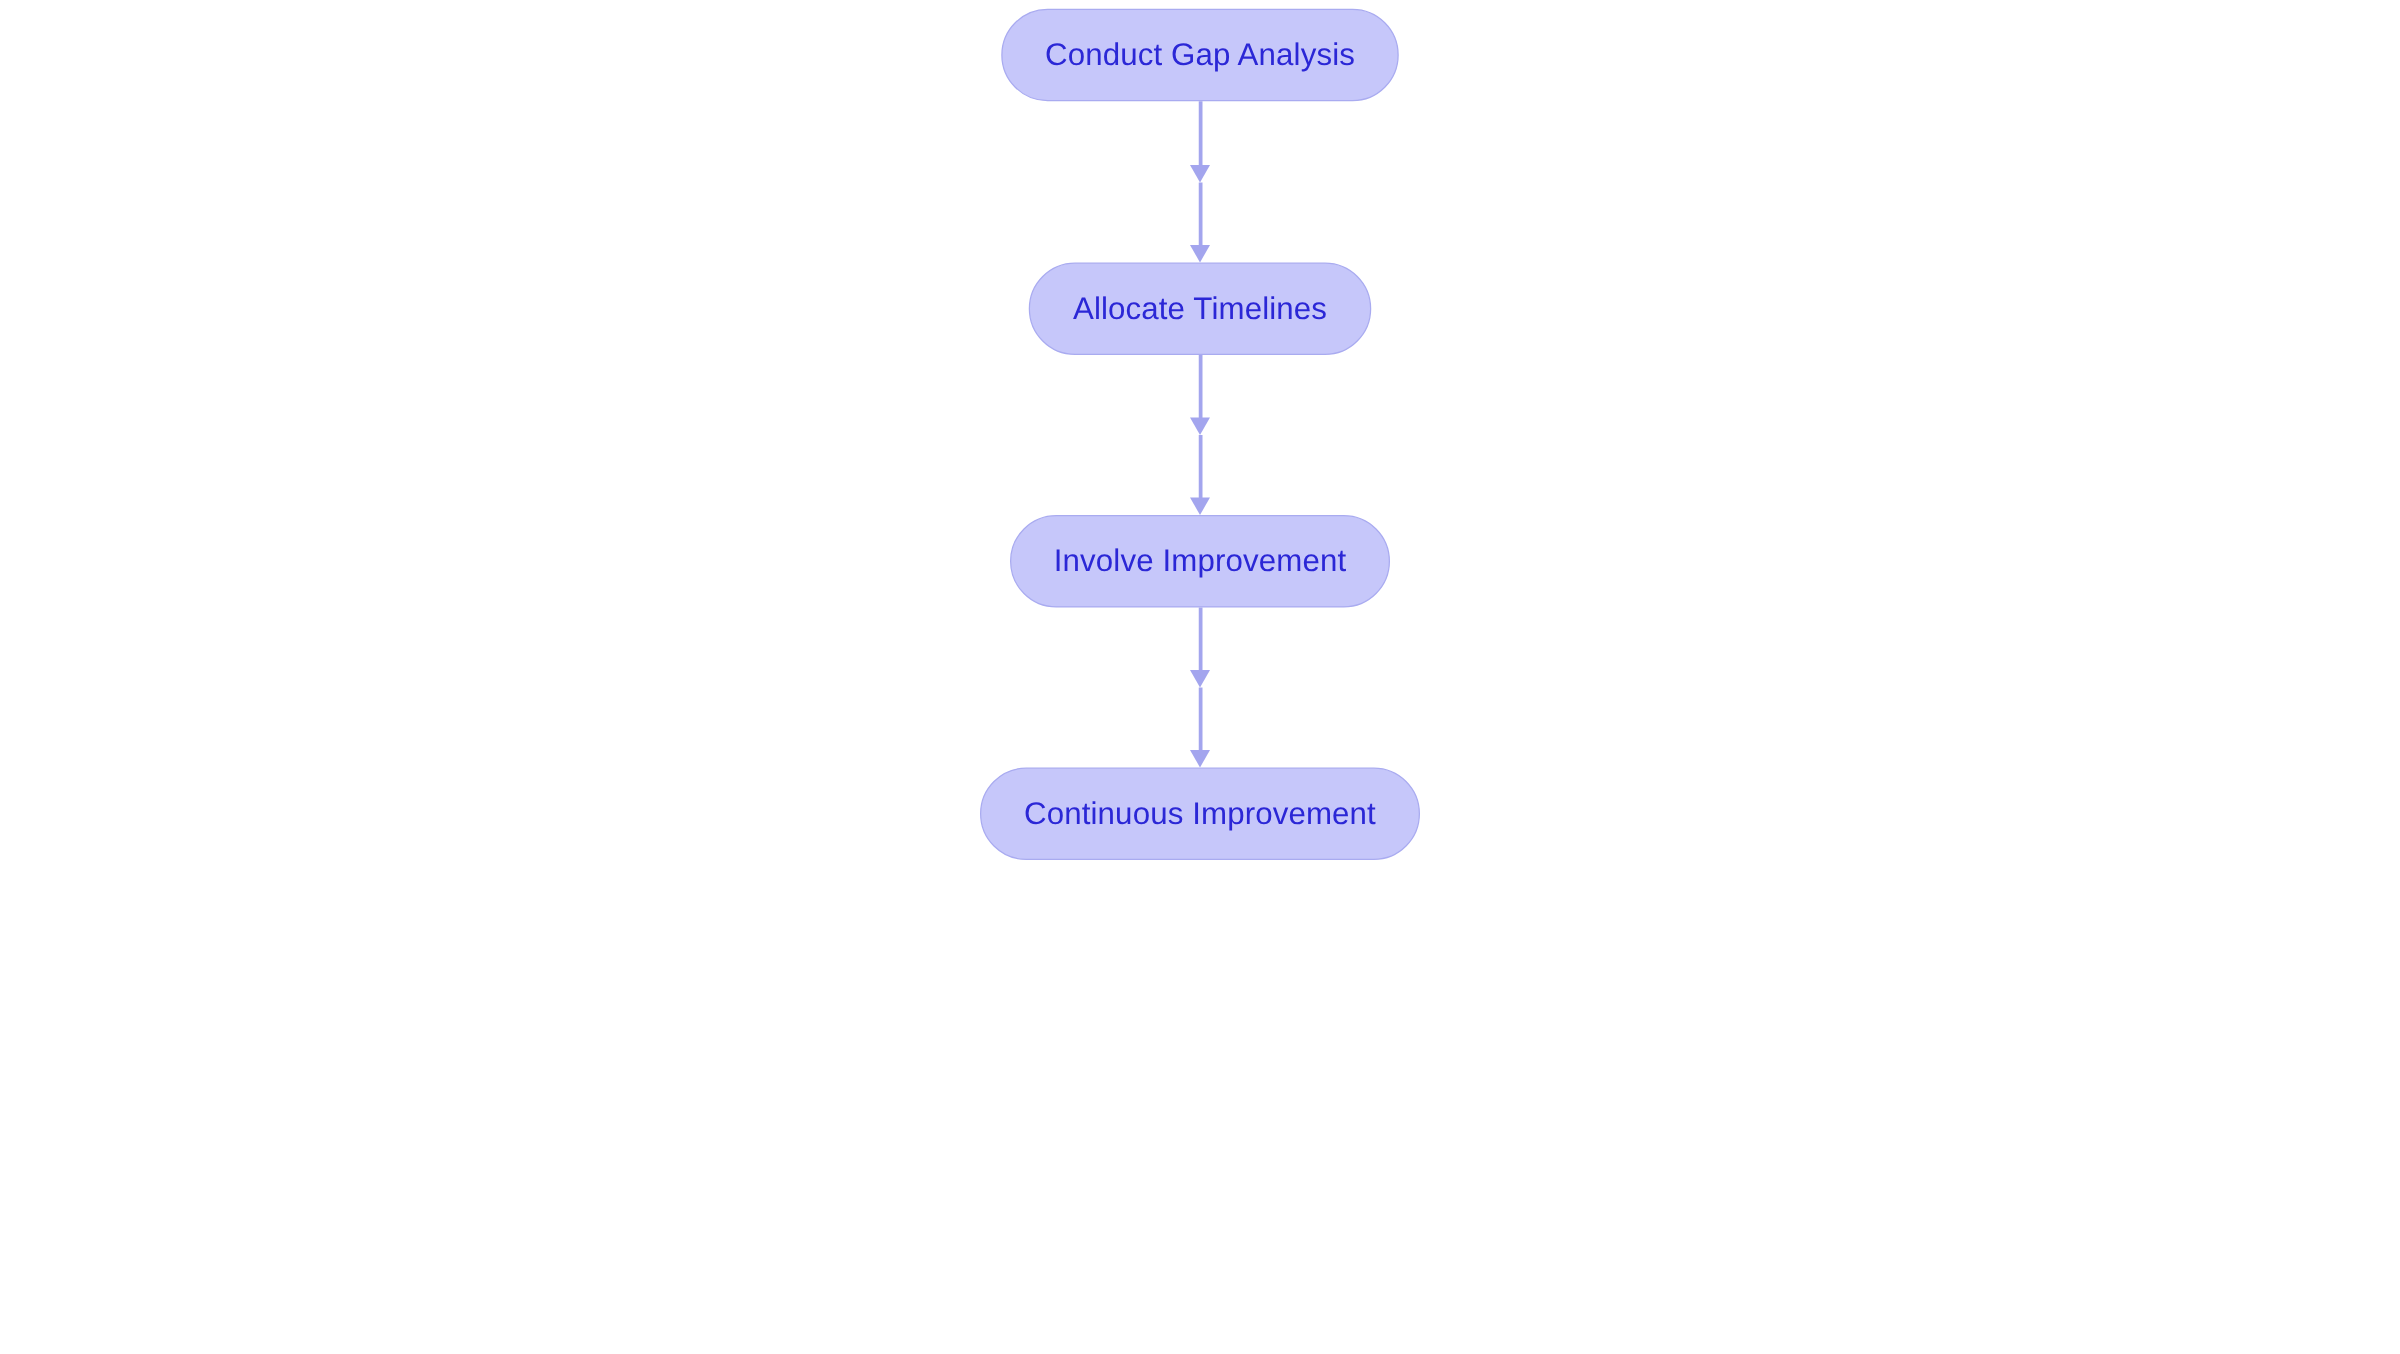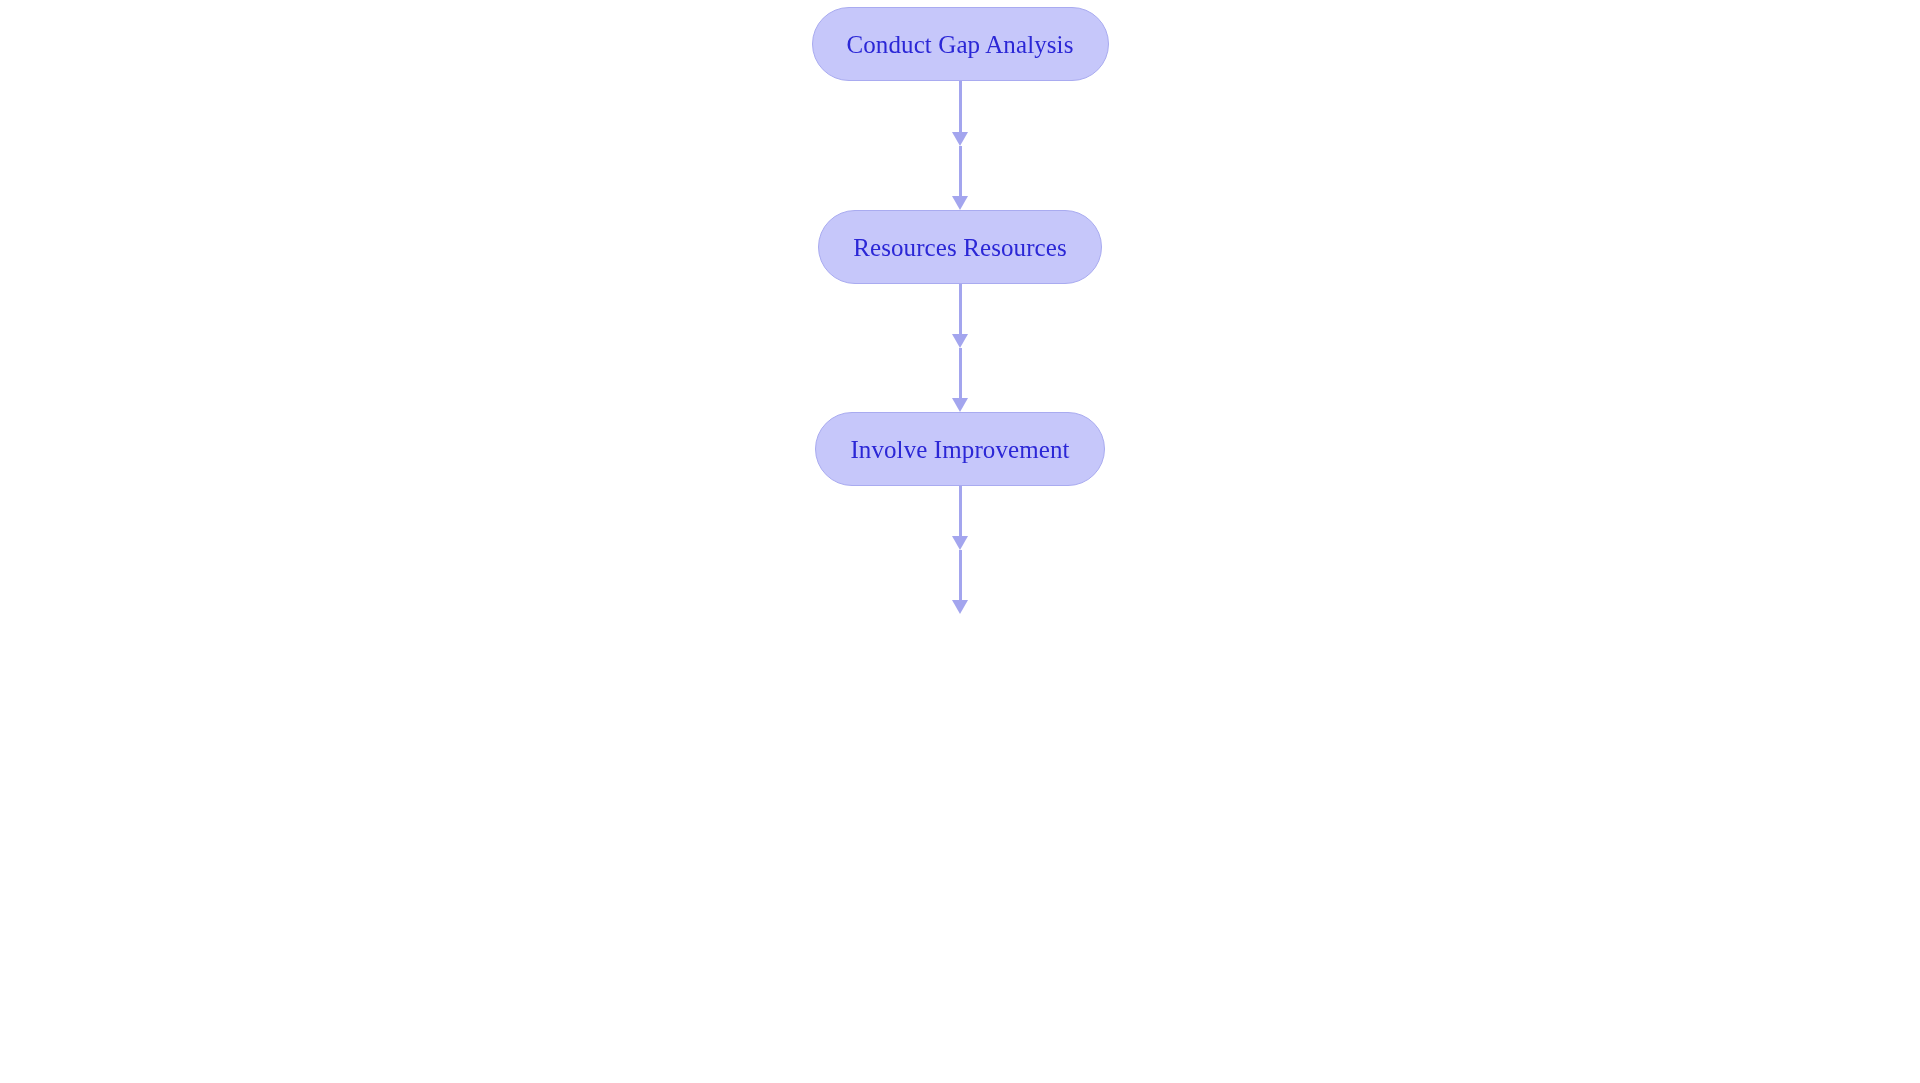"Conduct Gap Analysis" .node { font-family: Liberation Serif, serif -> Liberation Sans, sans-serif }
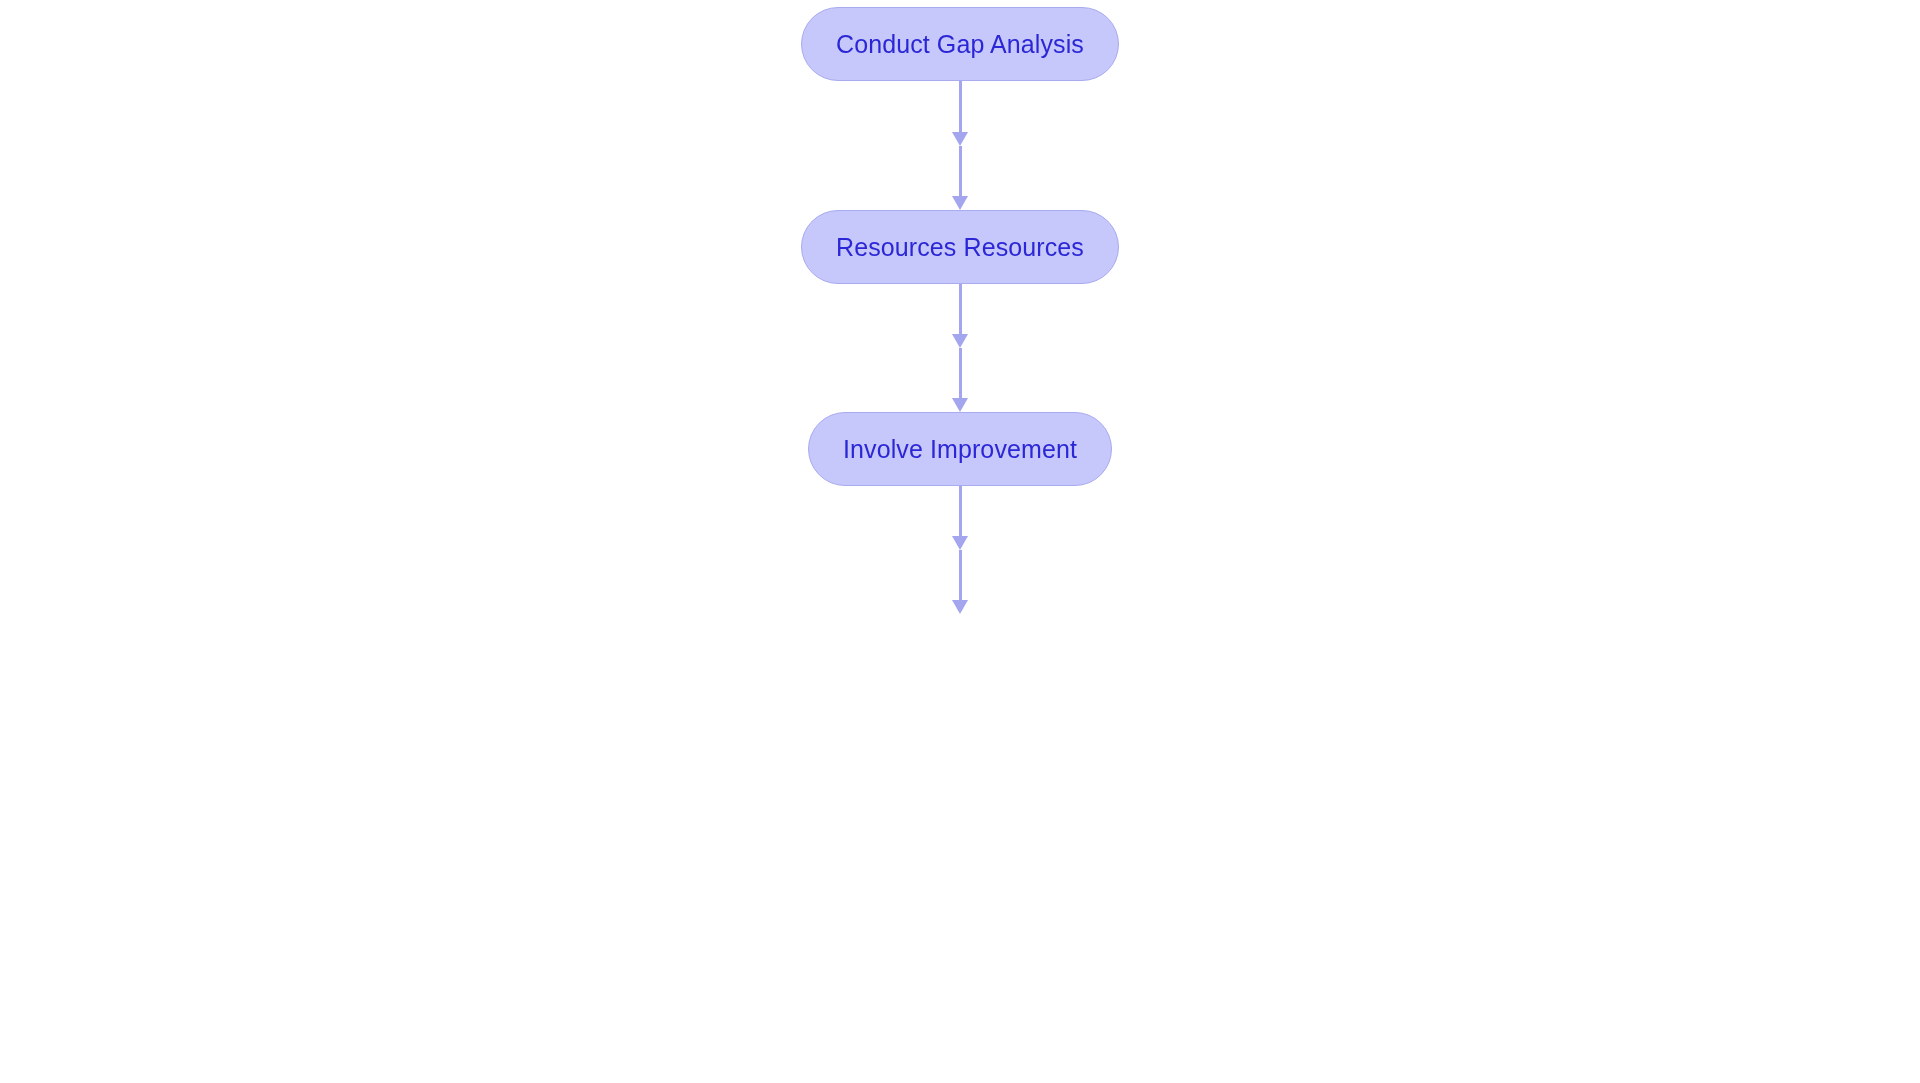"Resources Resources" span.node-label { text: Resources Resources -> Allocate Timelines }
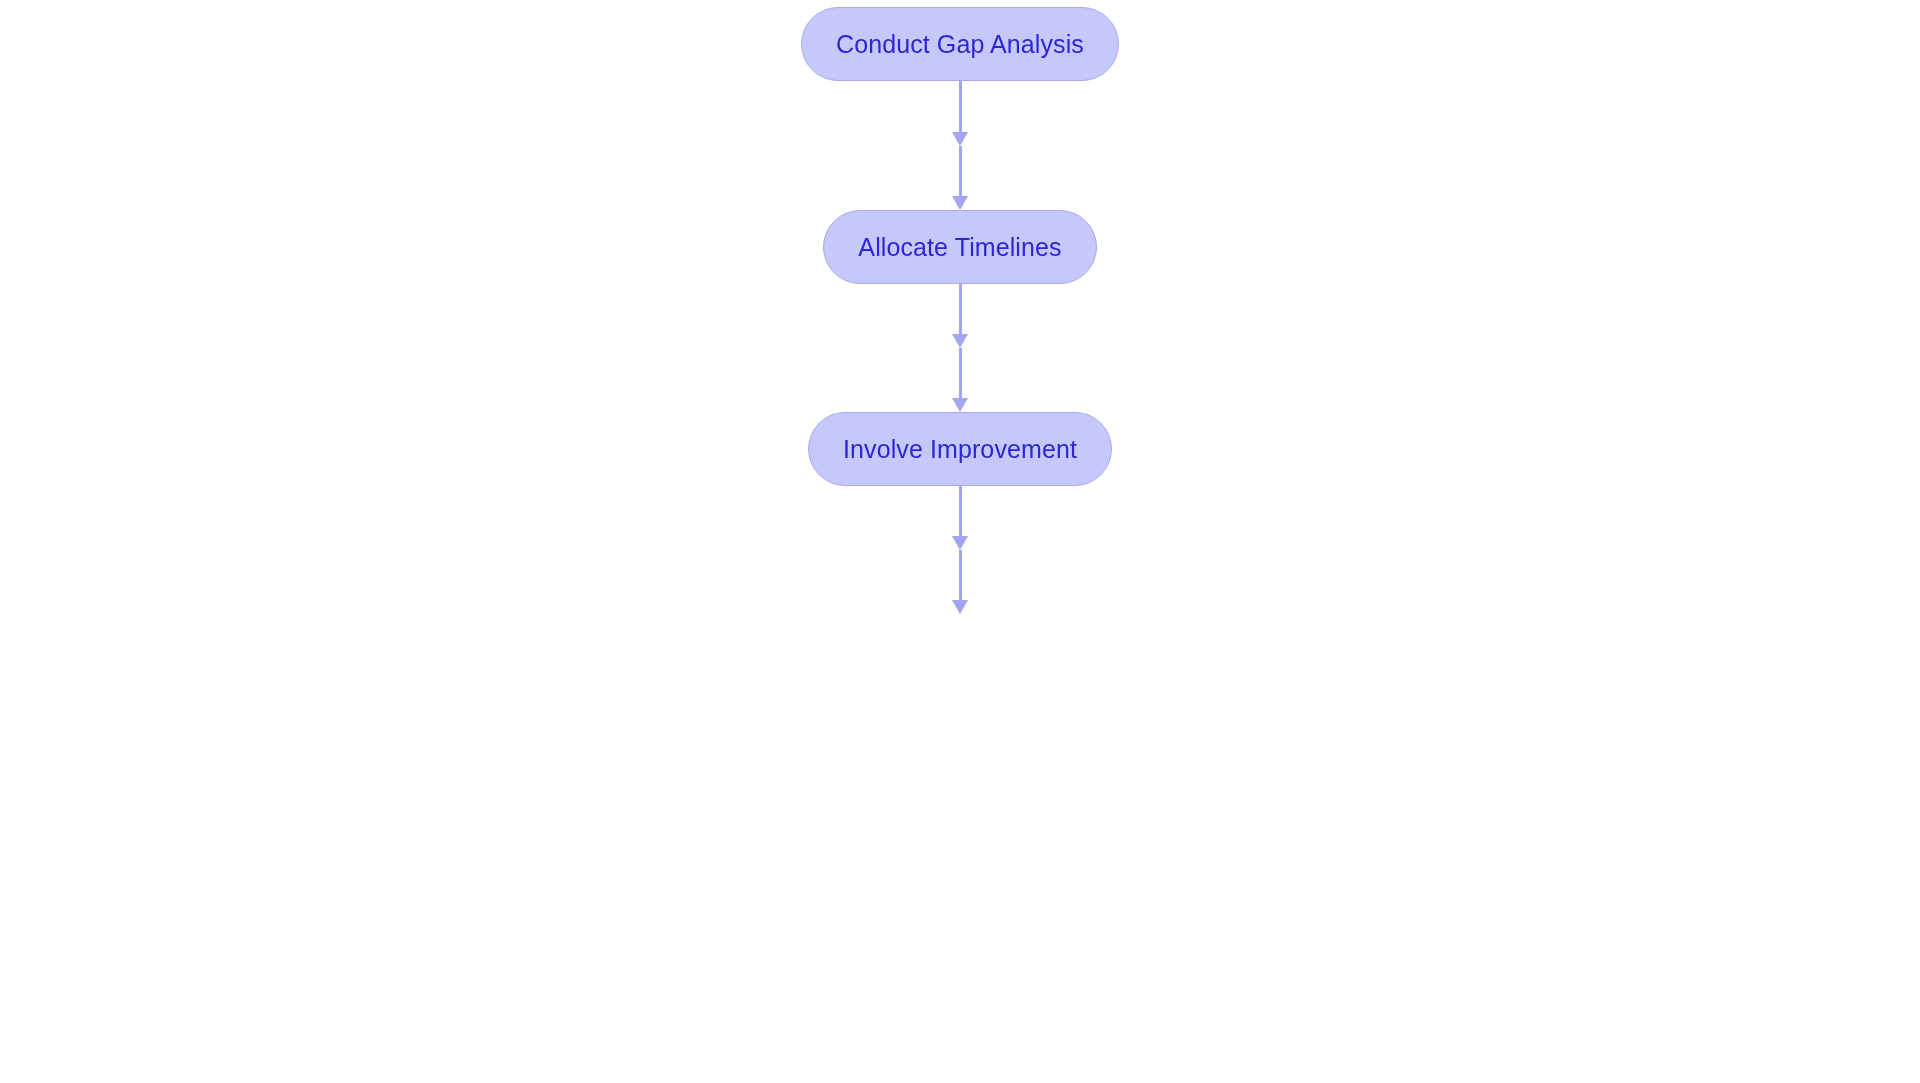"Continuous Improvement" div.node { html: none -> <div> <span>Continuous Improvement</span> </div> }
